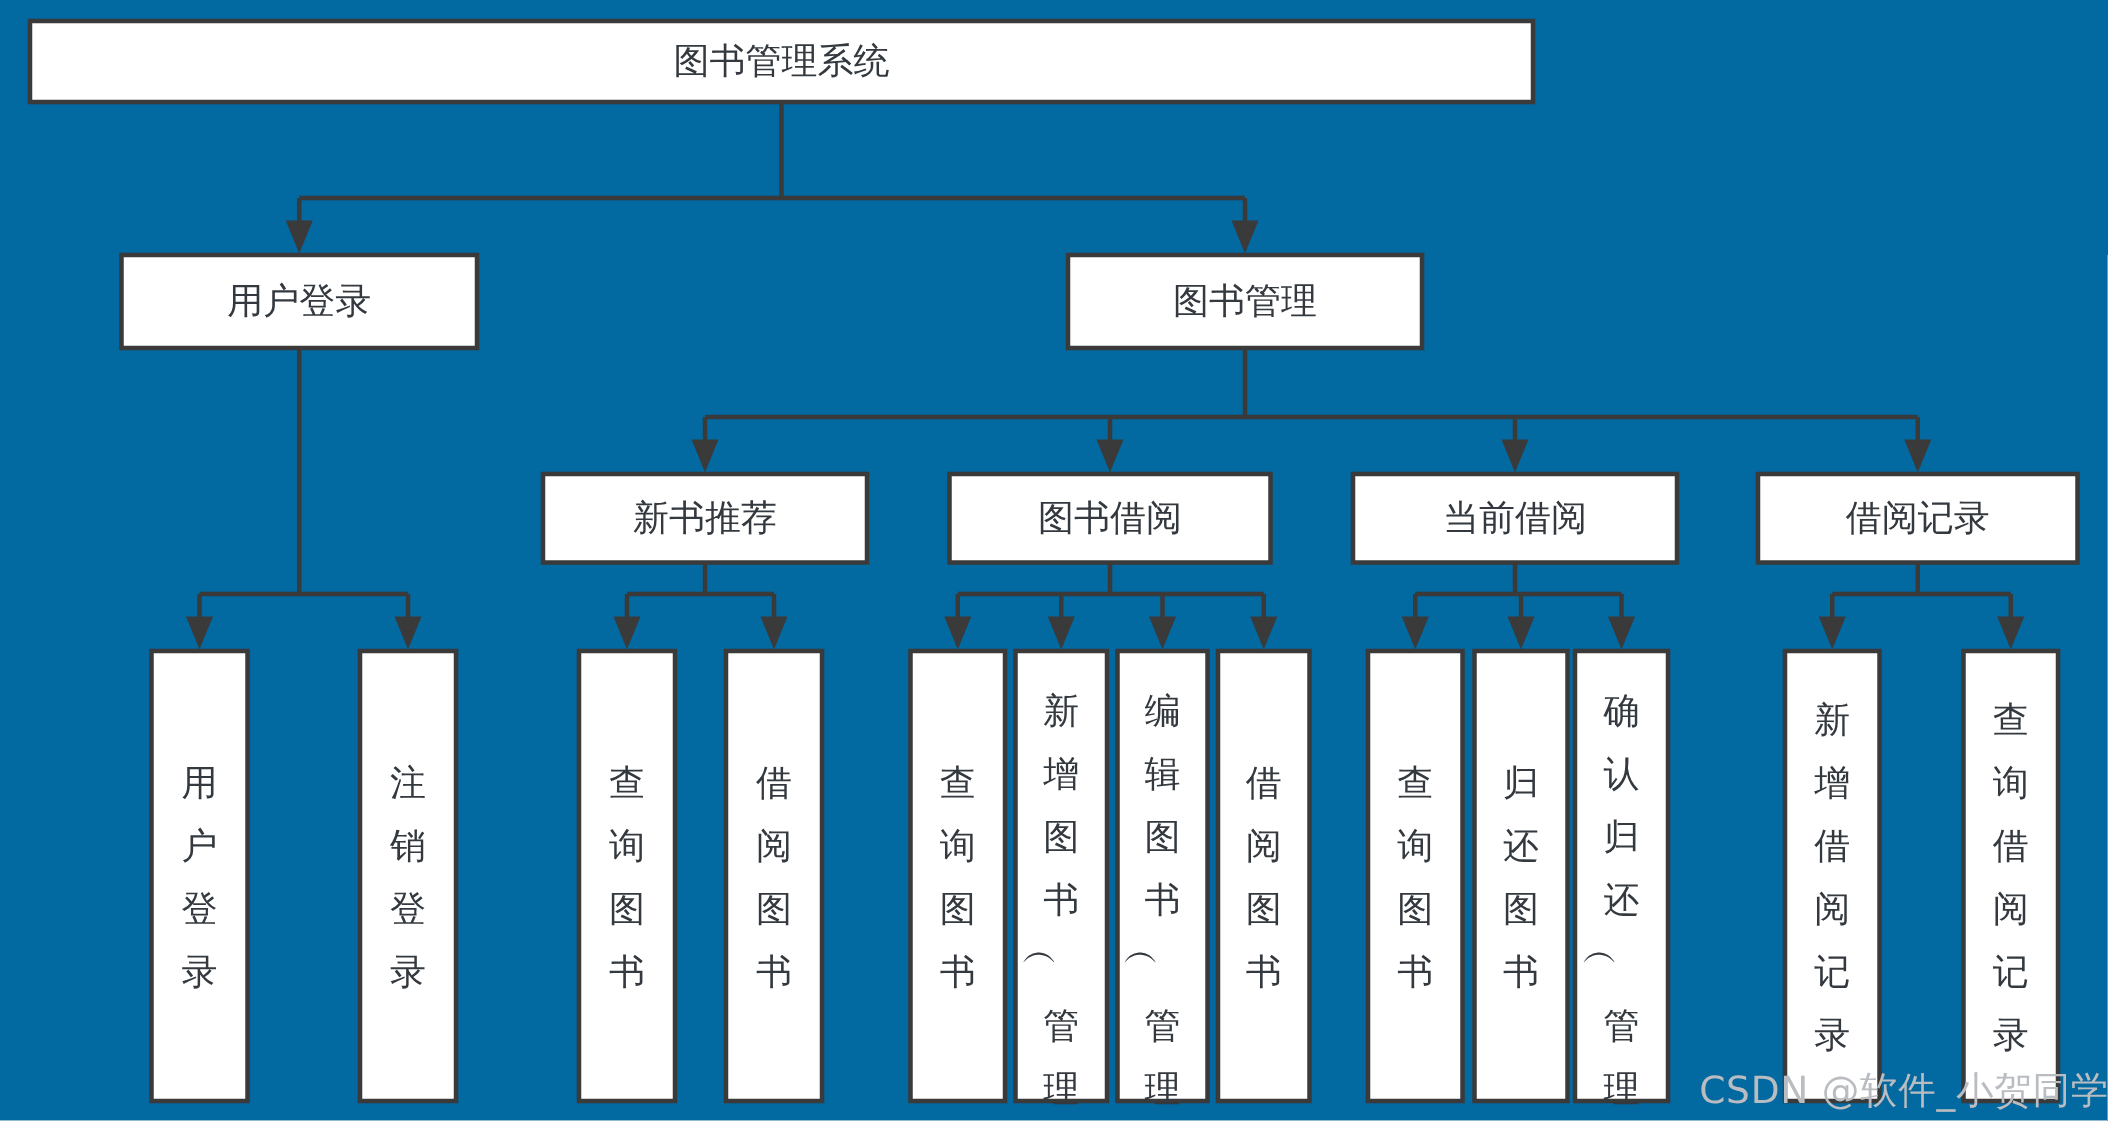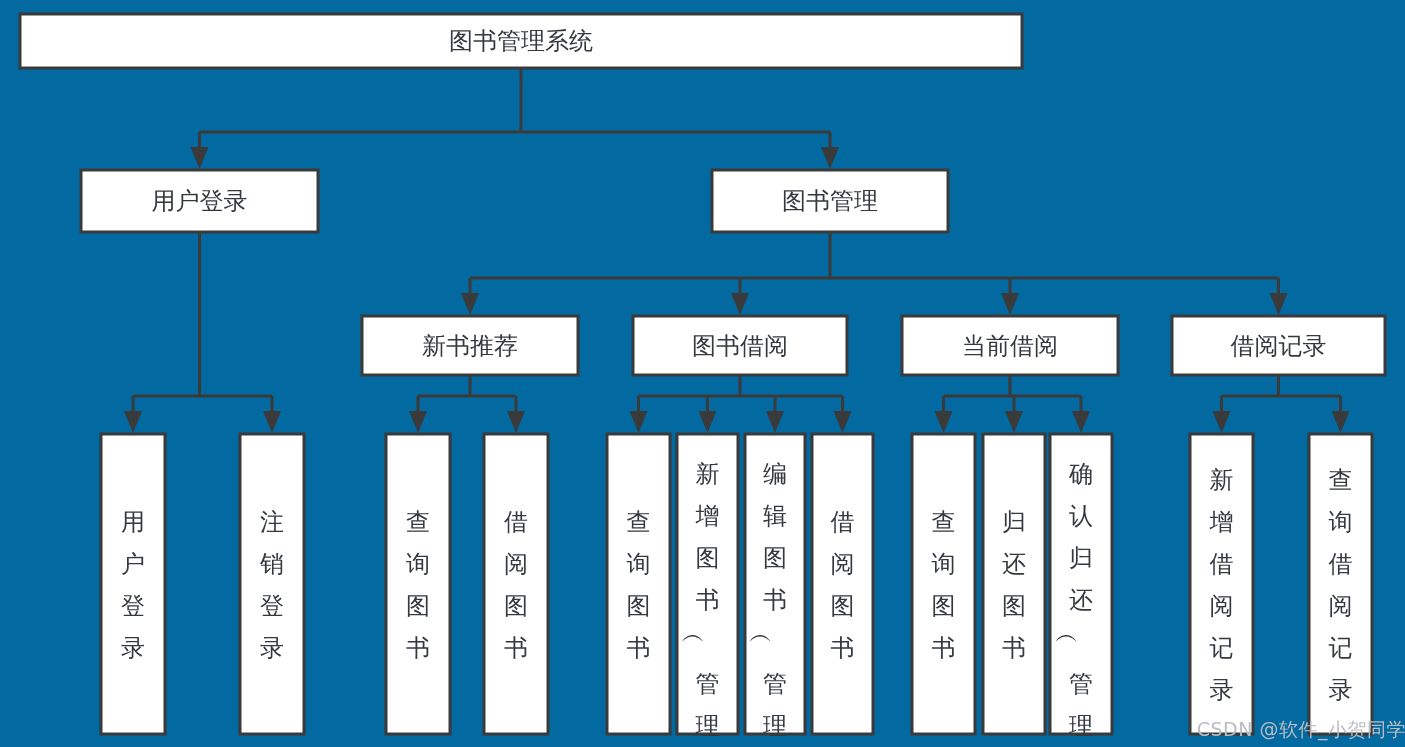"CSDN @软件_小贺同学" .watermark { font-size: 19px -> 25px }
